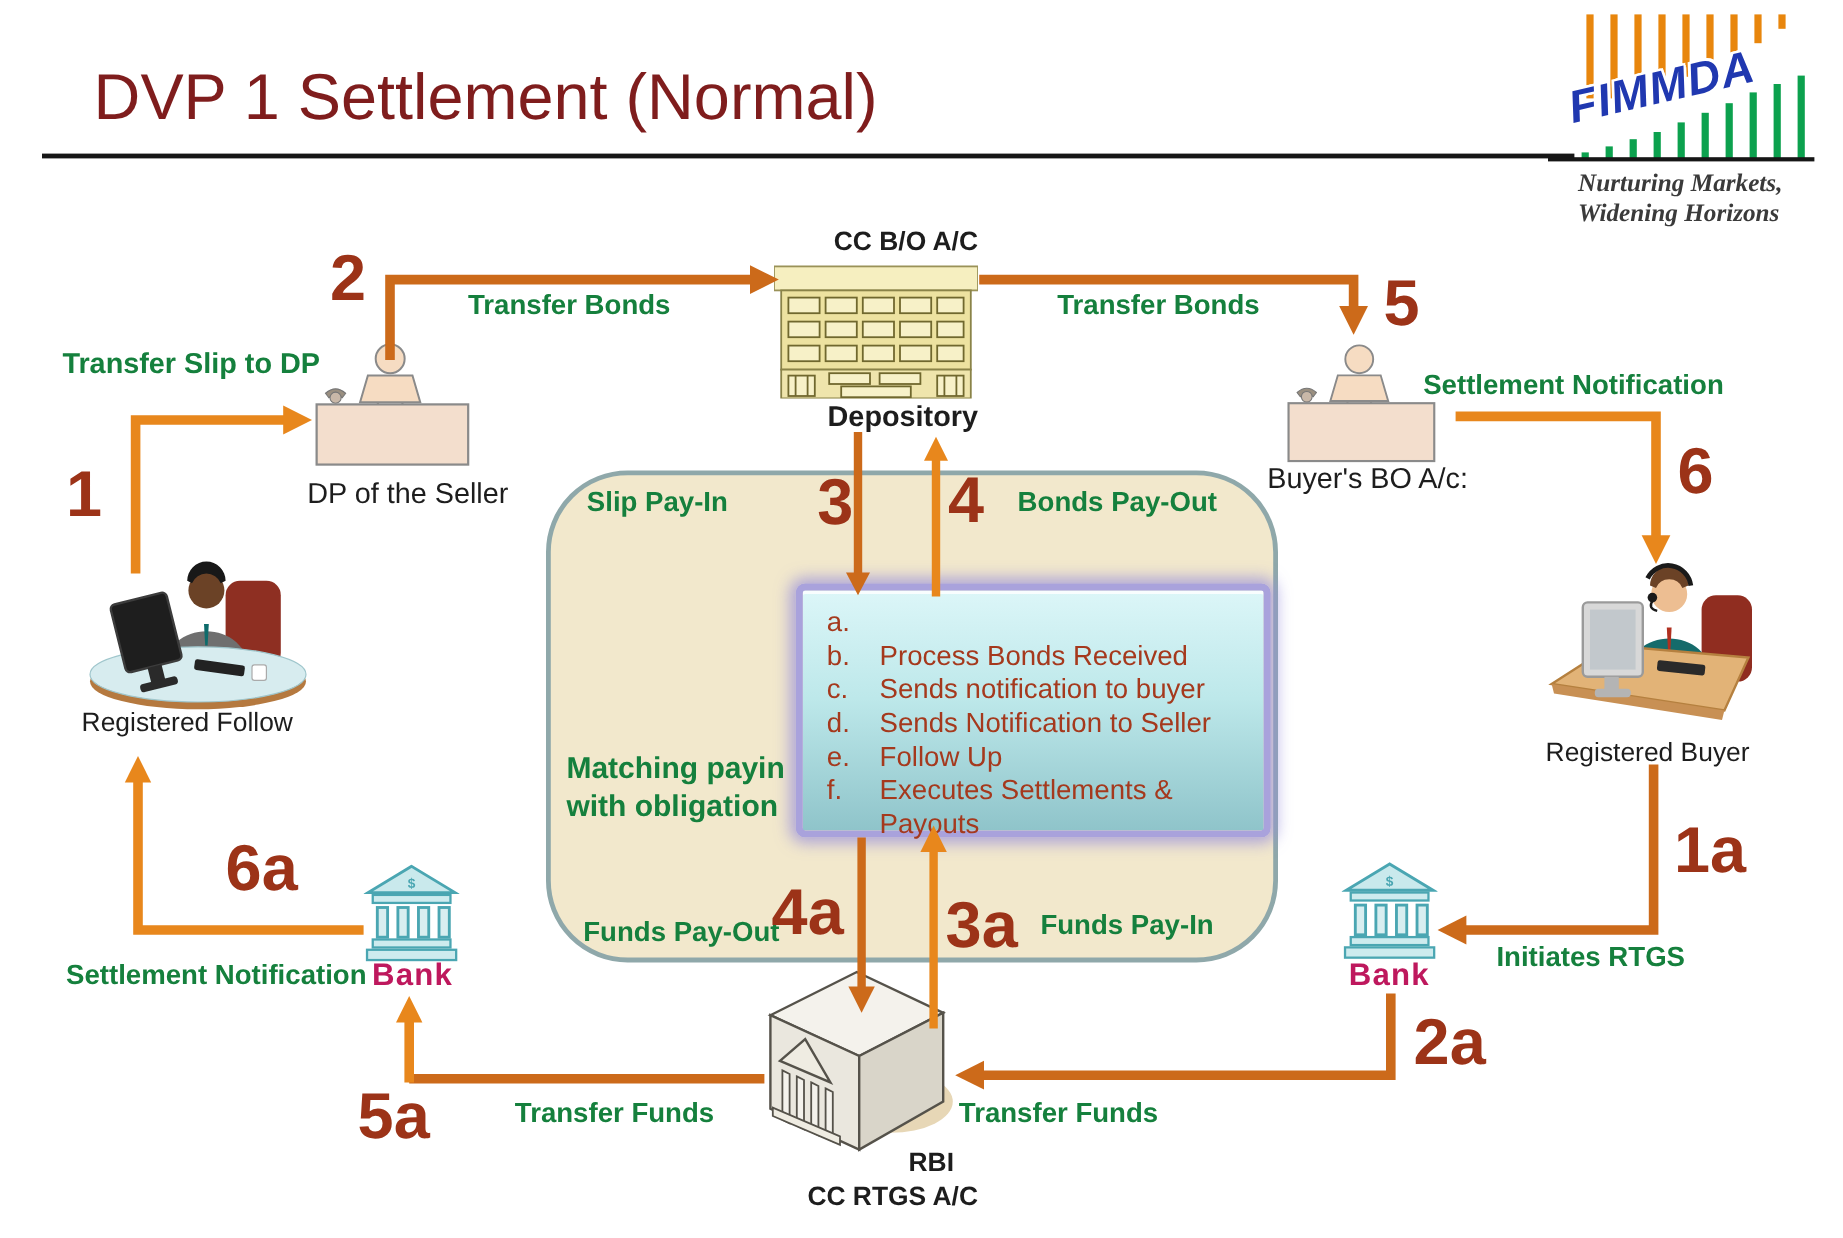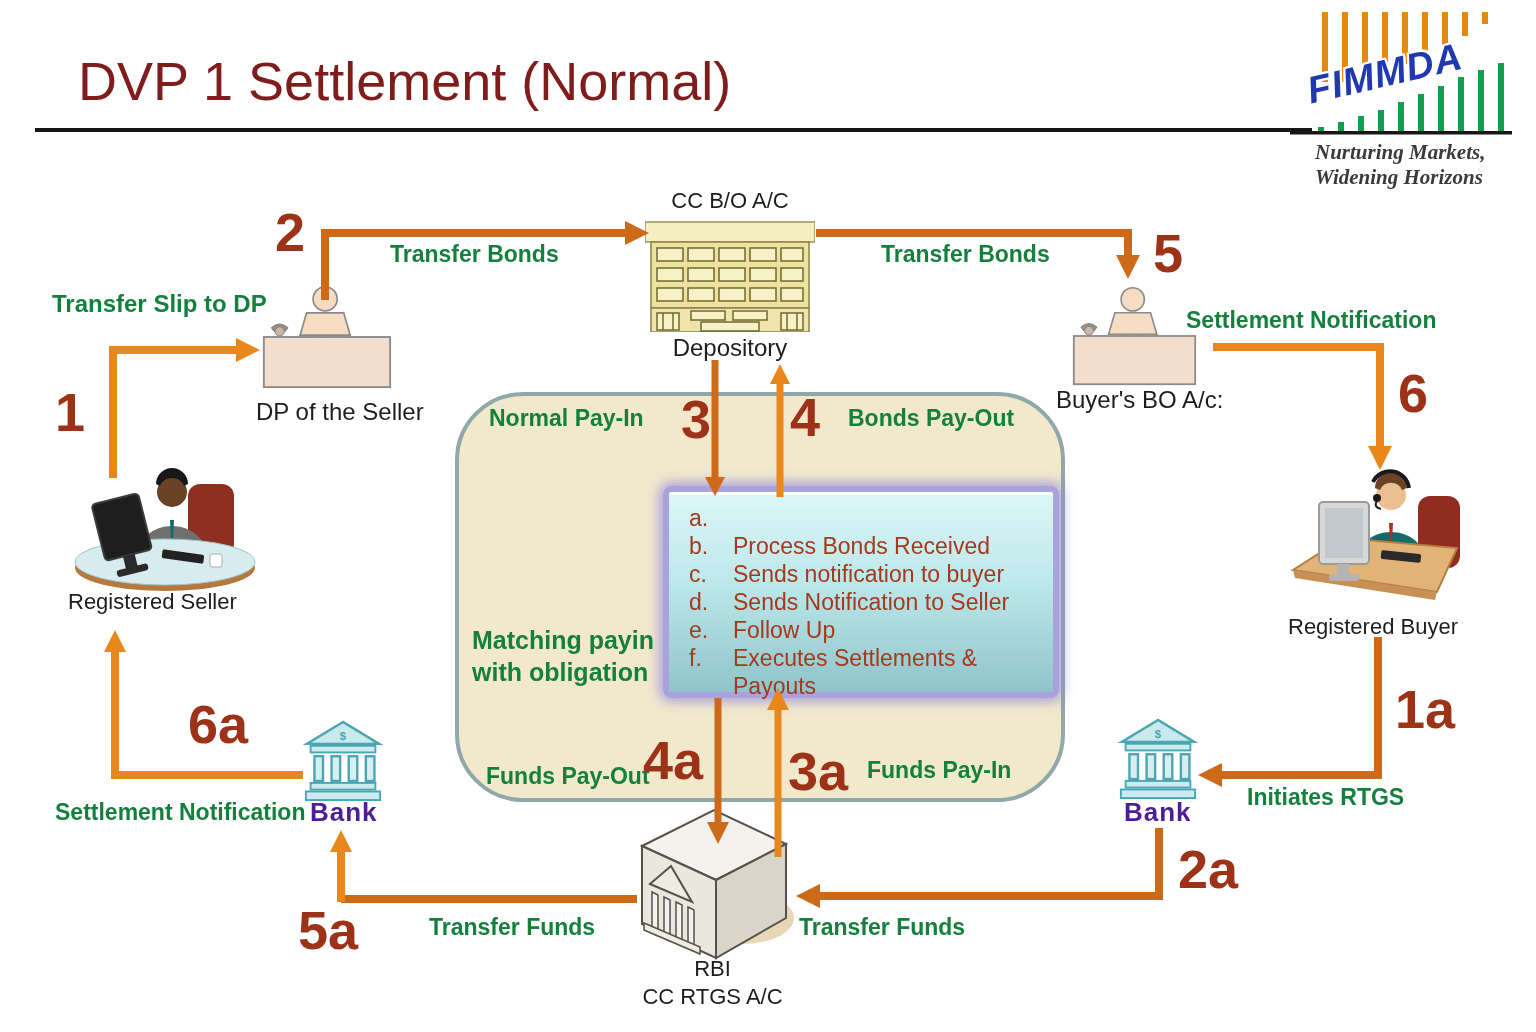"CC B/O A/C" .center { font-weight: none -> bold; text-align: center -> right }
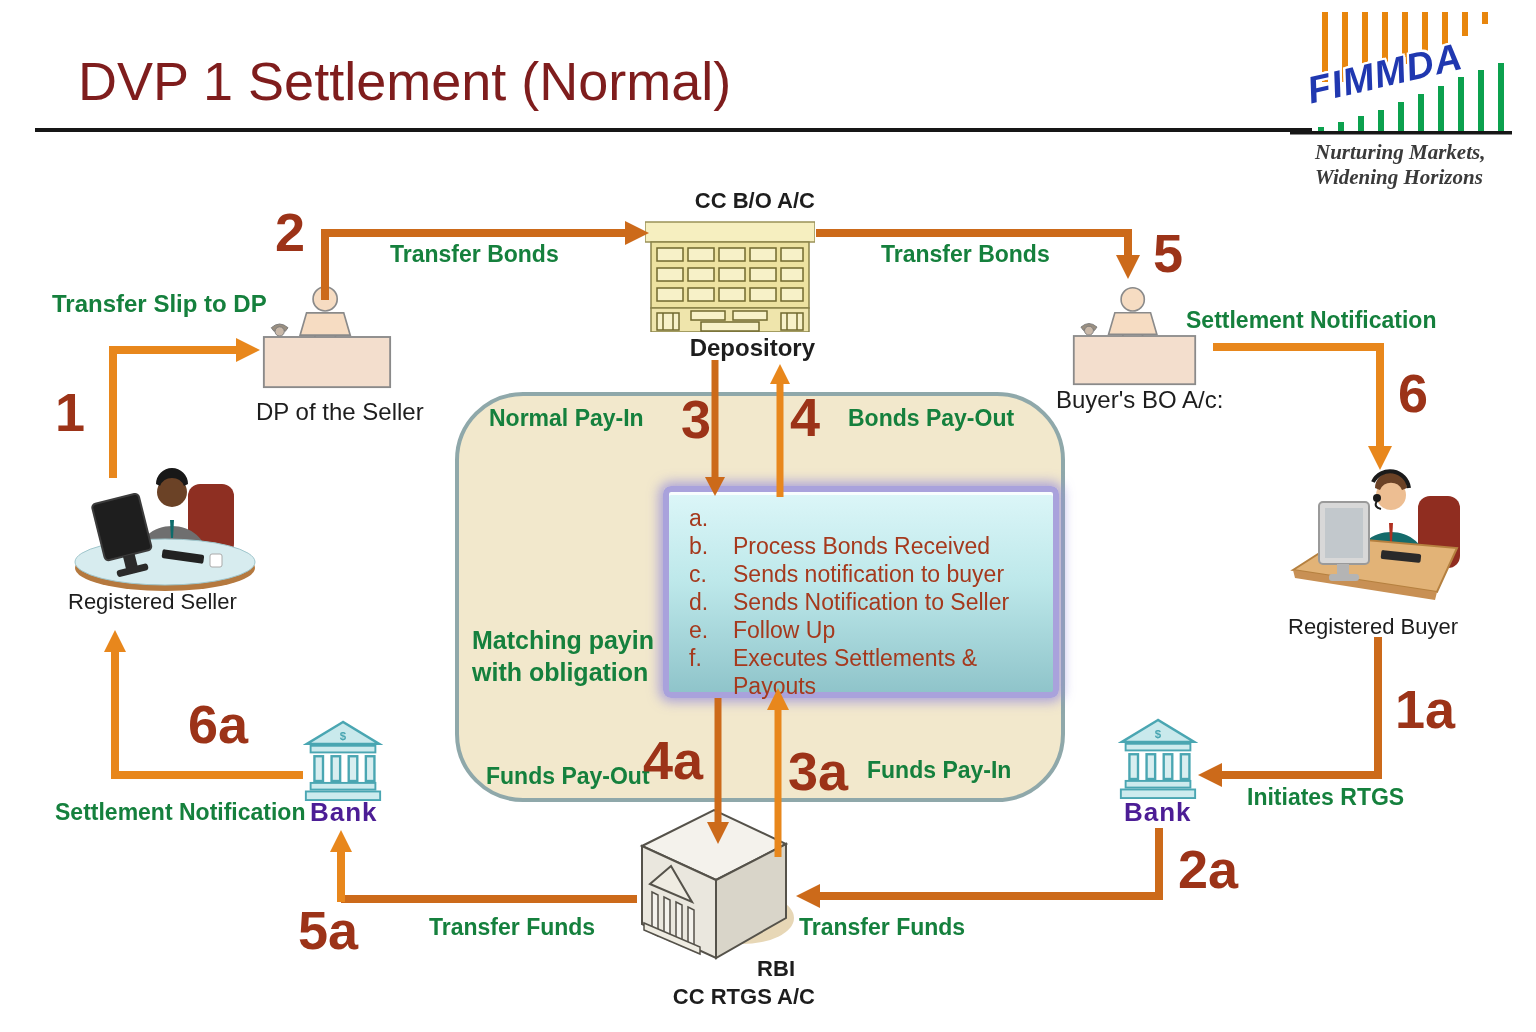"Normal Pay-In" div.abs { text: Normal -> Slip }
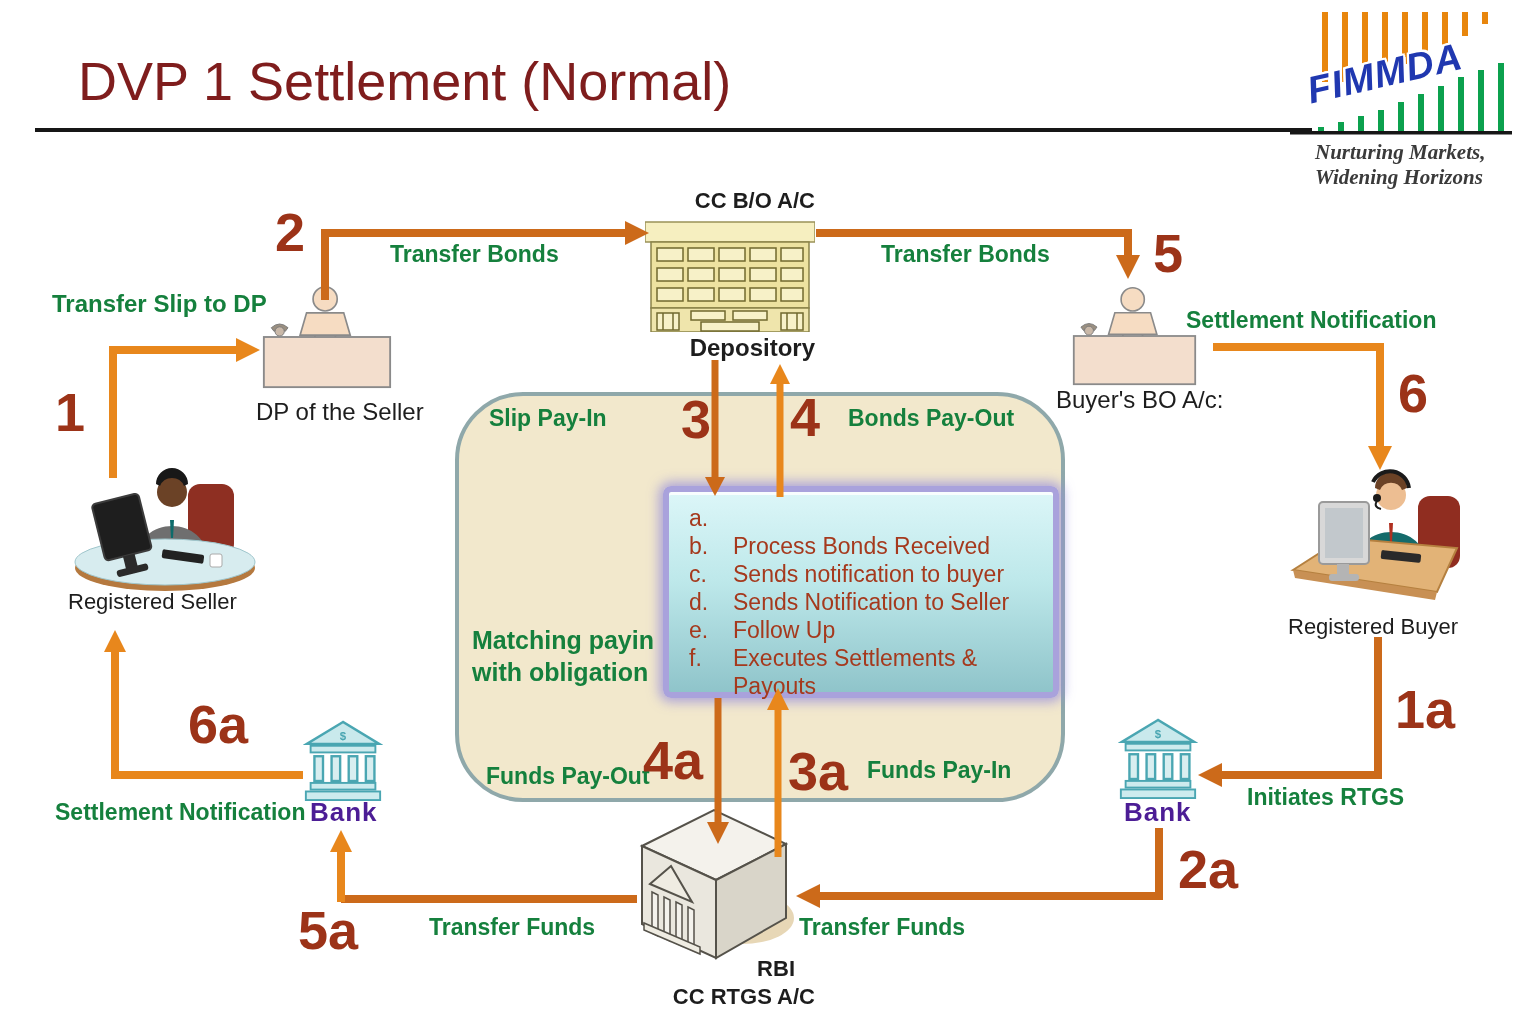"Registered Seller" div.abs { text: Seller -> Follow }
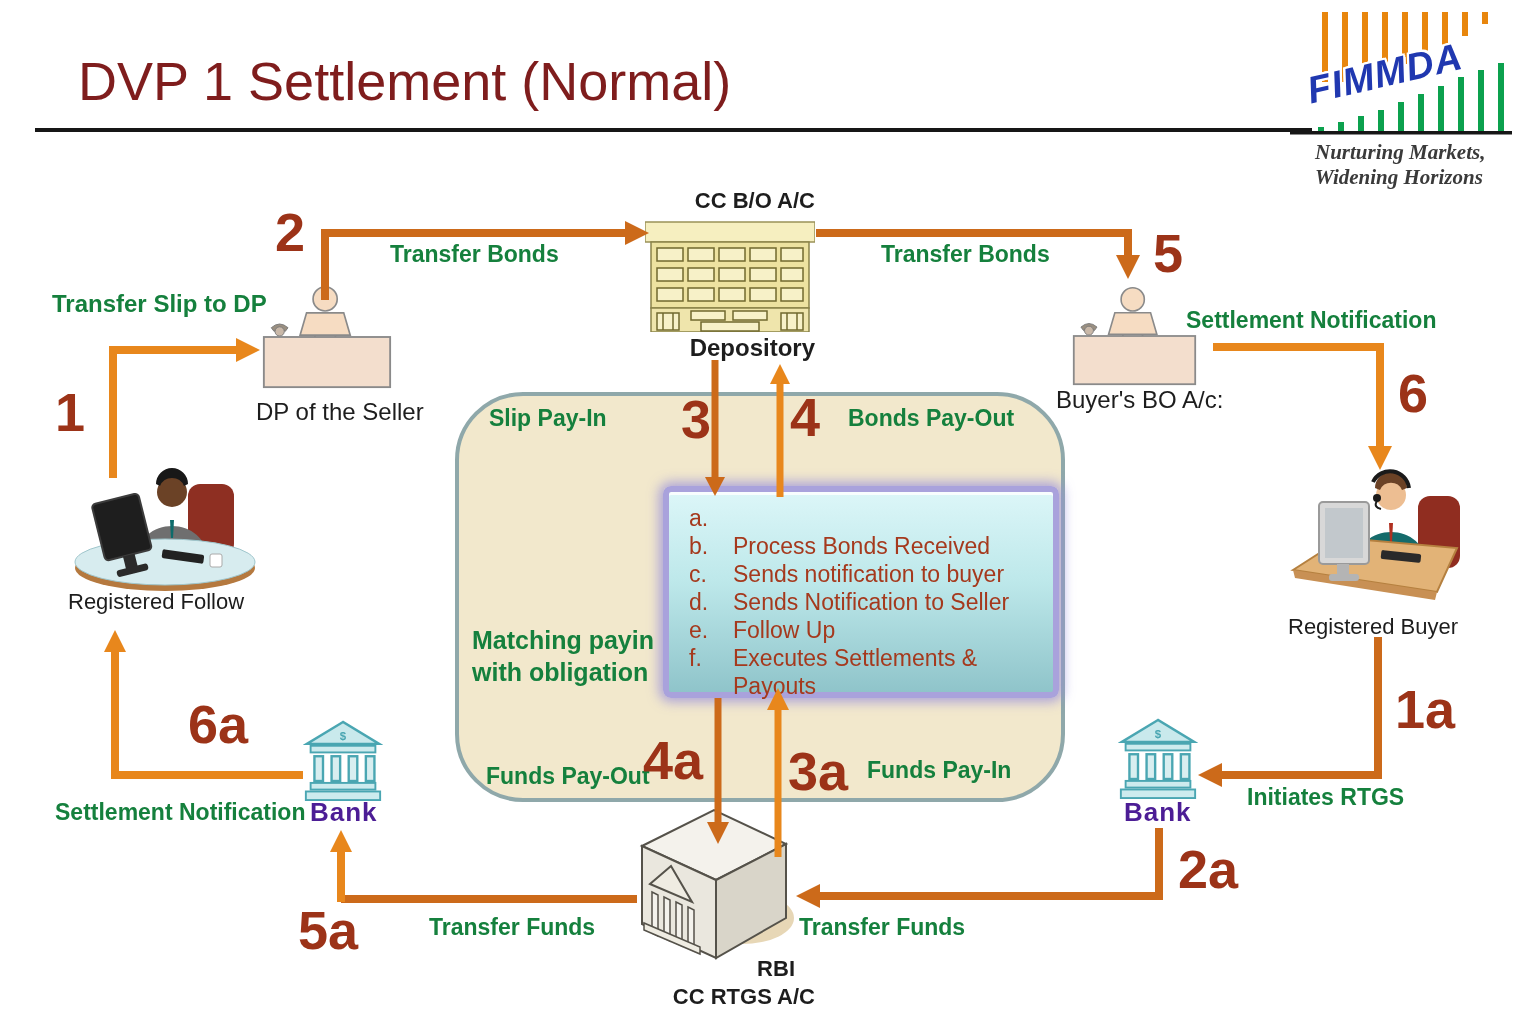"Bank" .bank-label { color: #4c1d95 -> #be185d }
